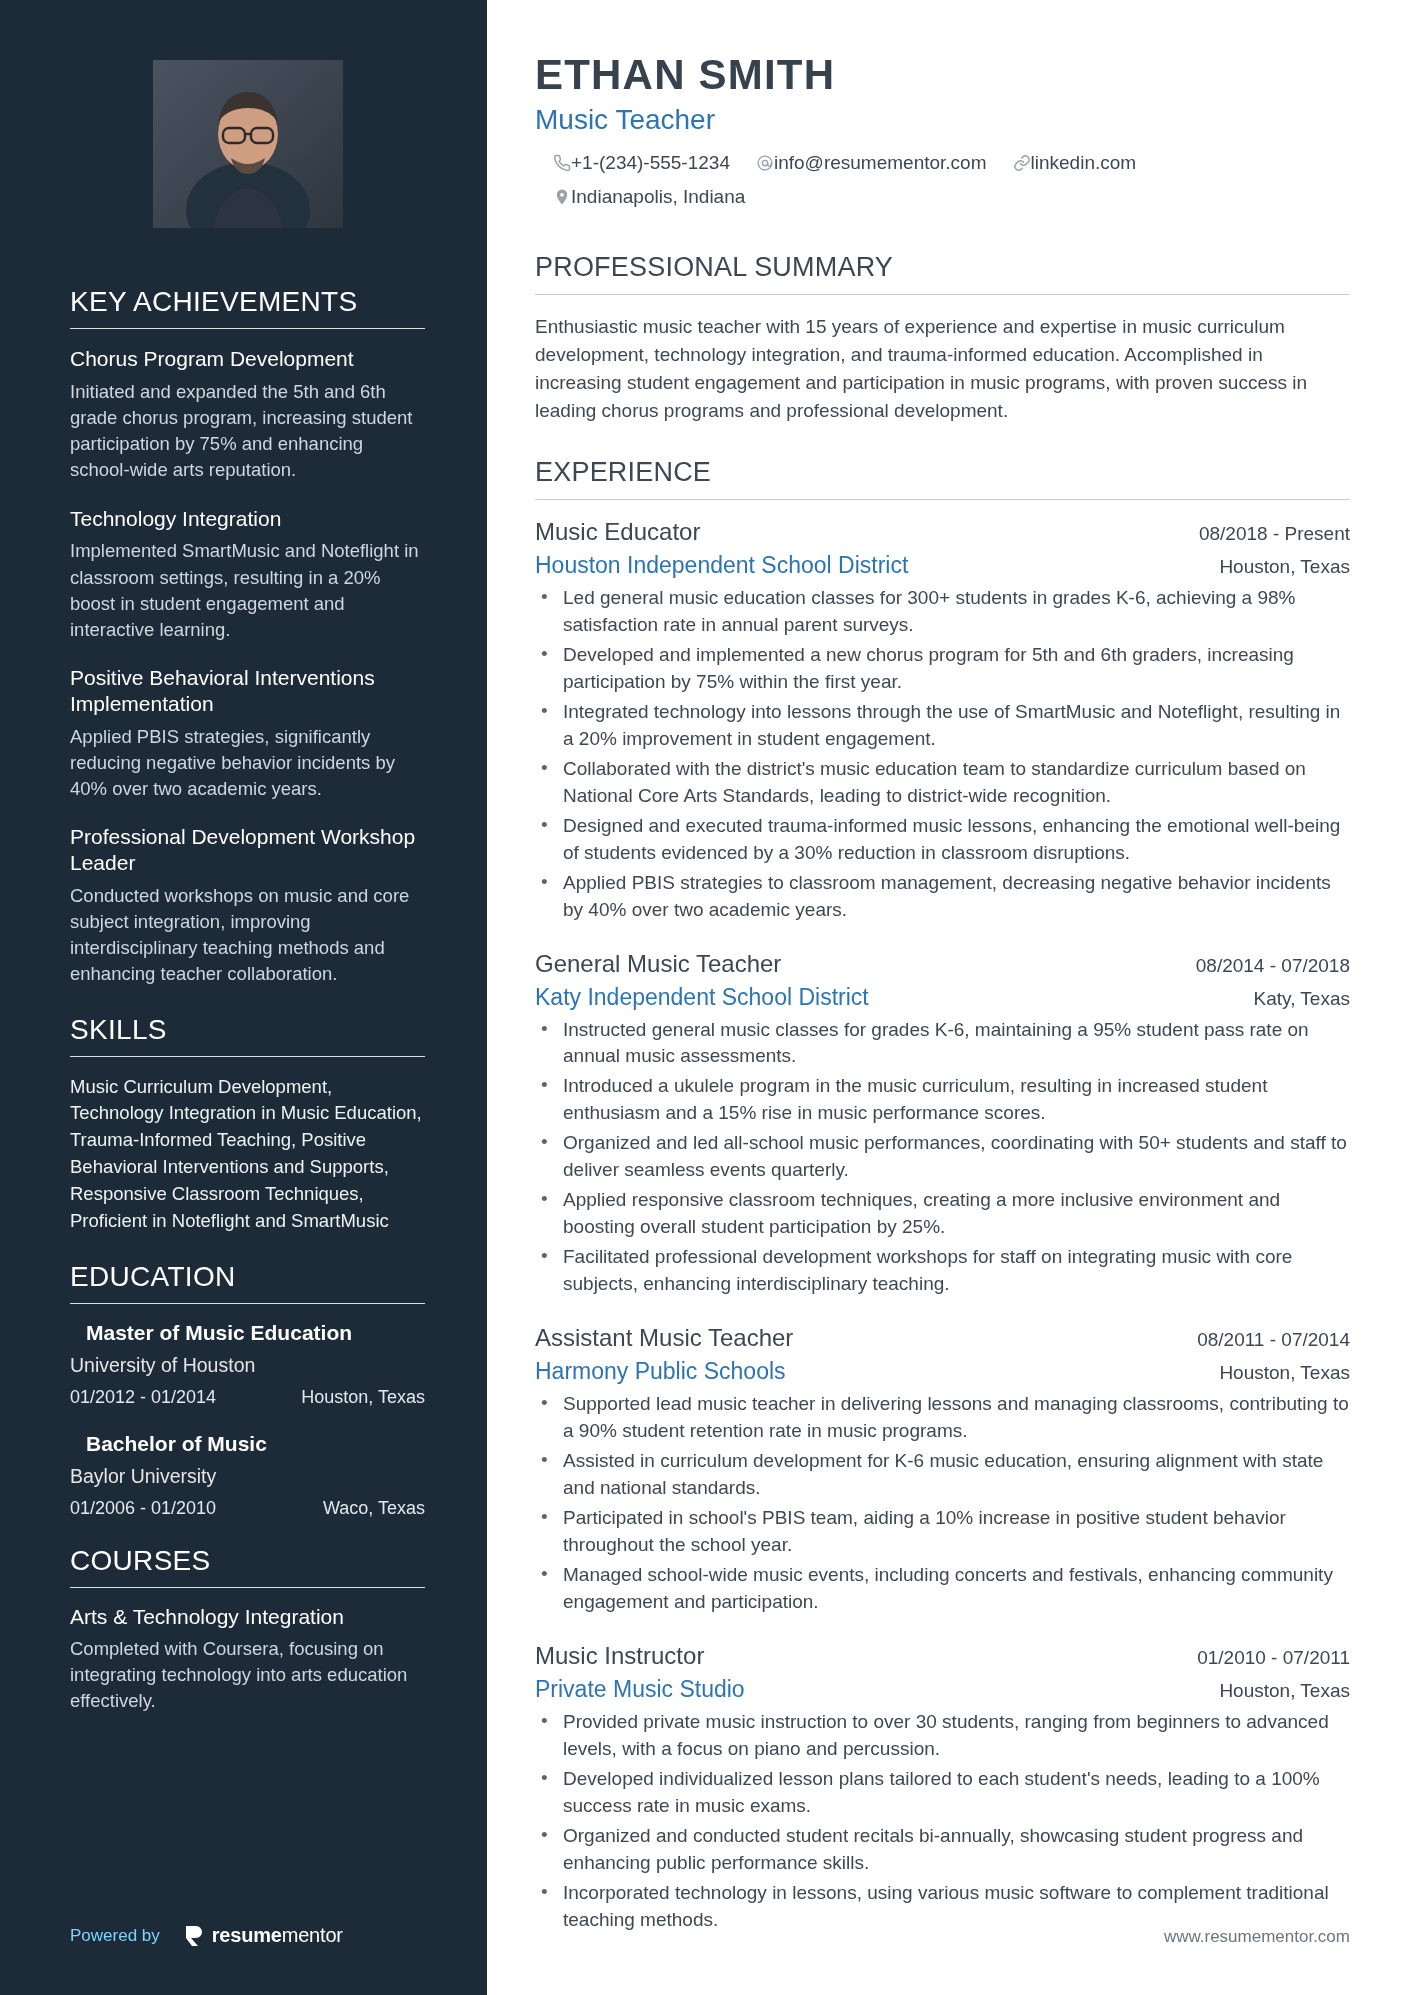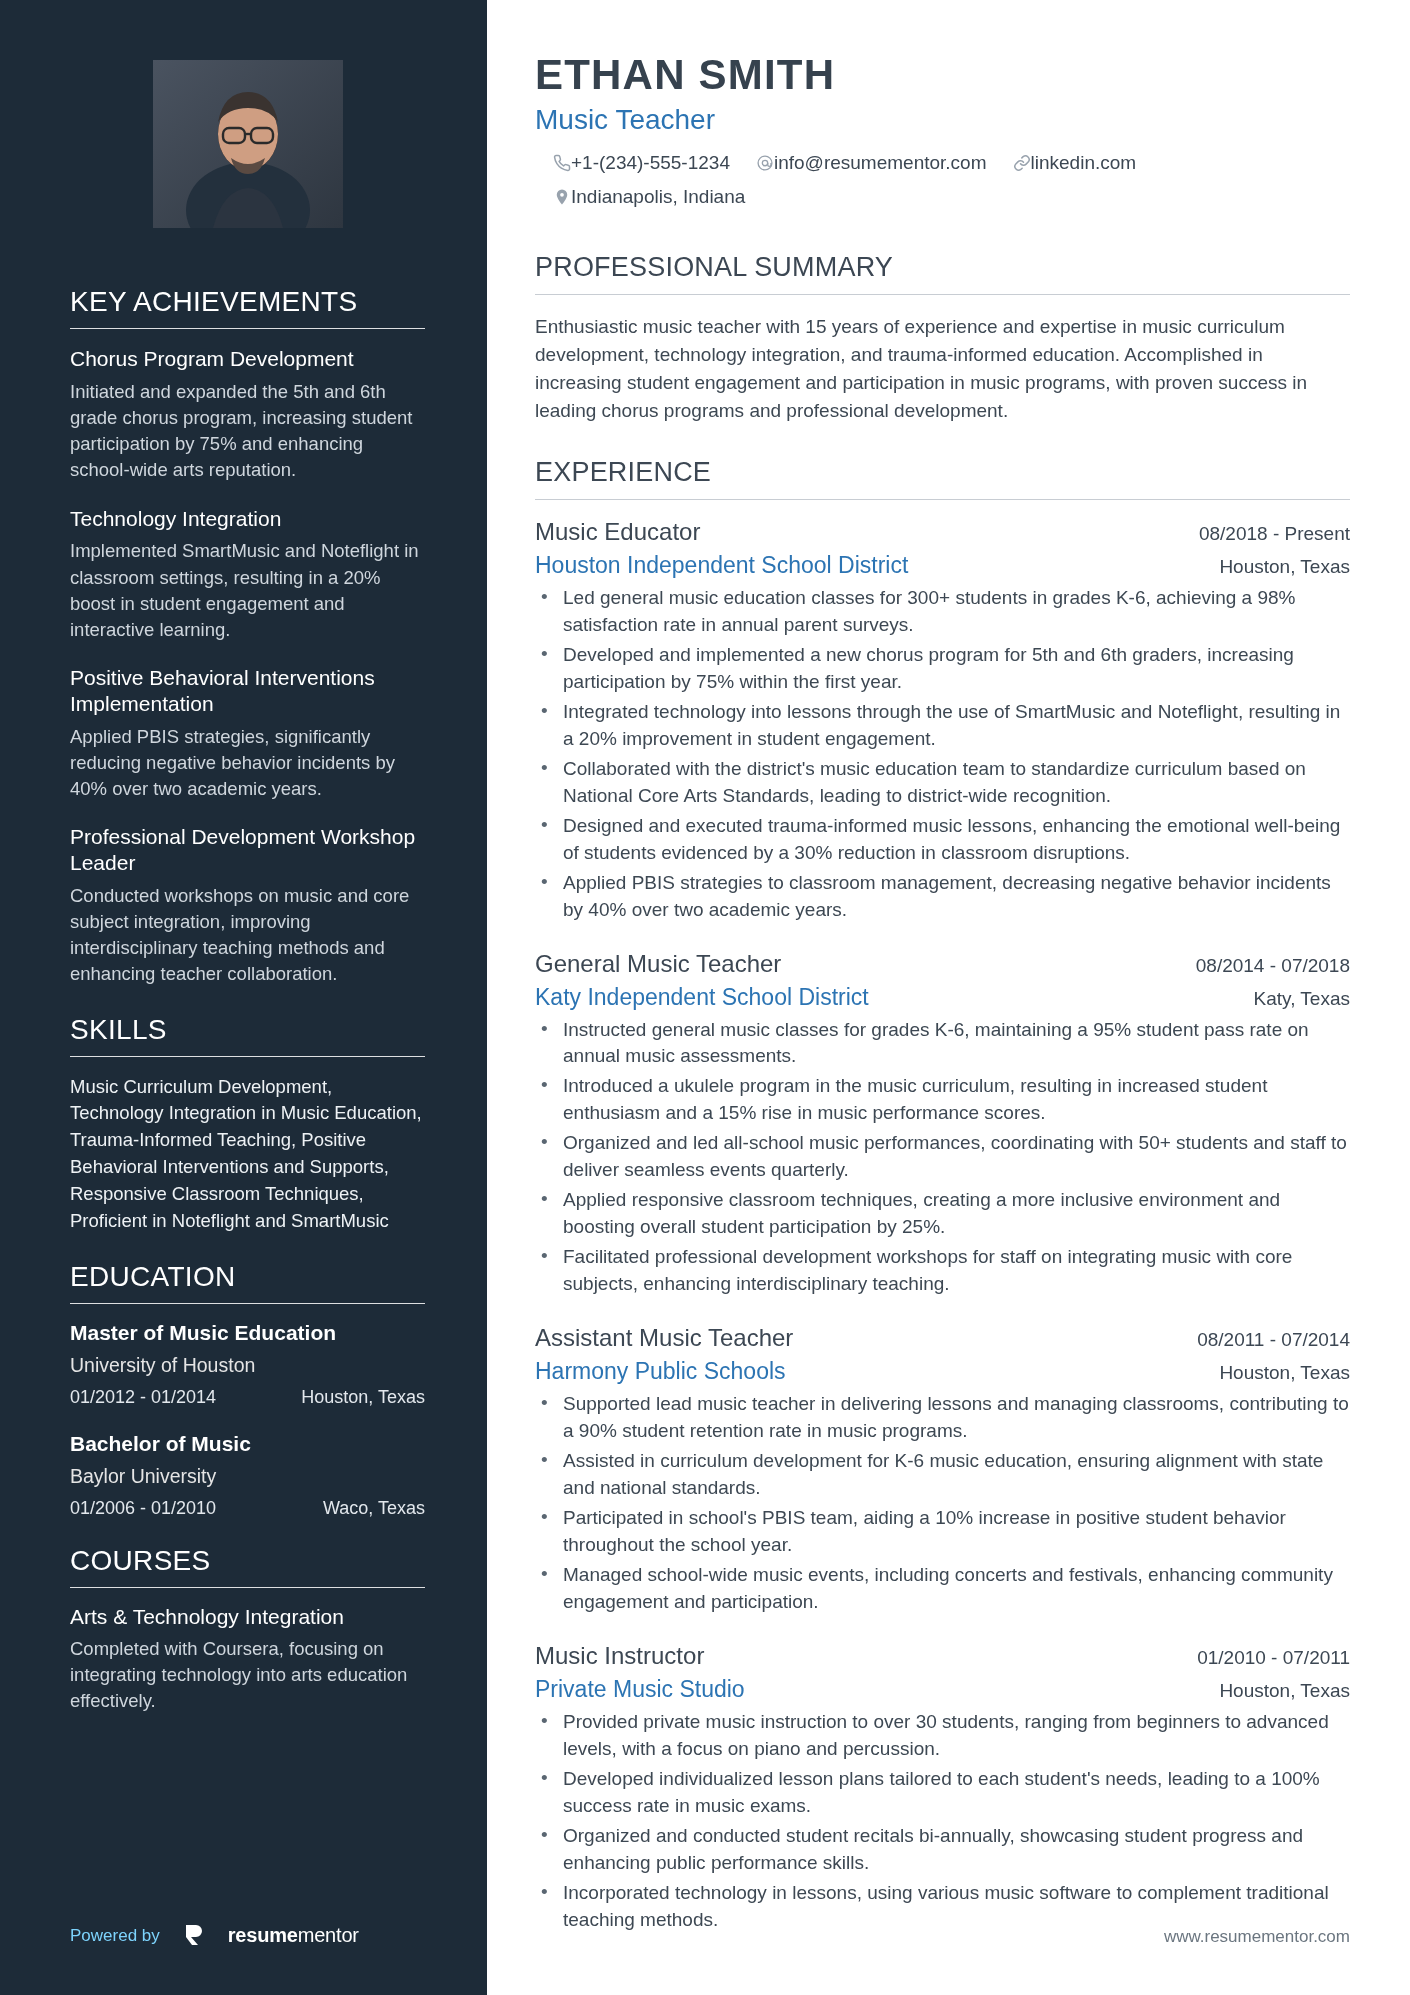"Master of Music Education" .edu-degree { margin-left: none -> 16px }
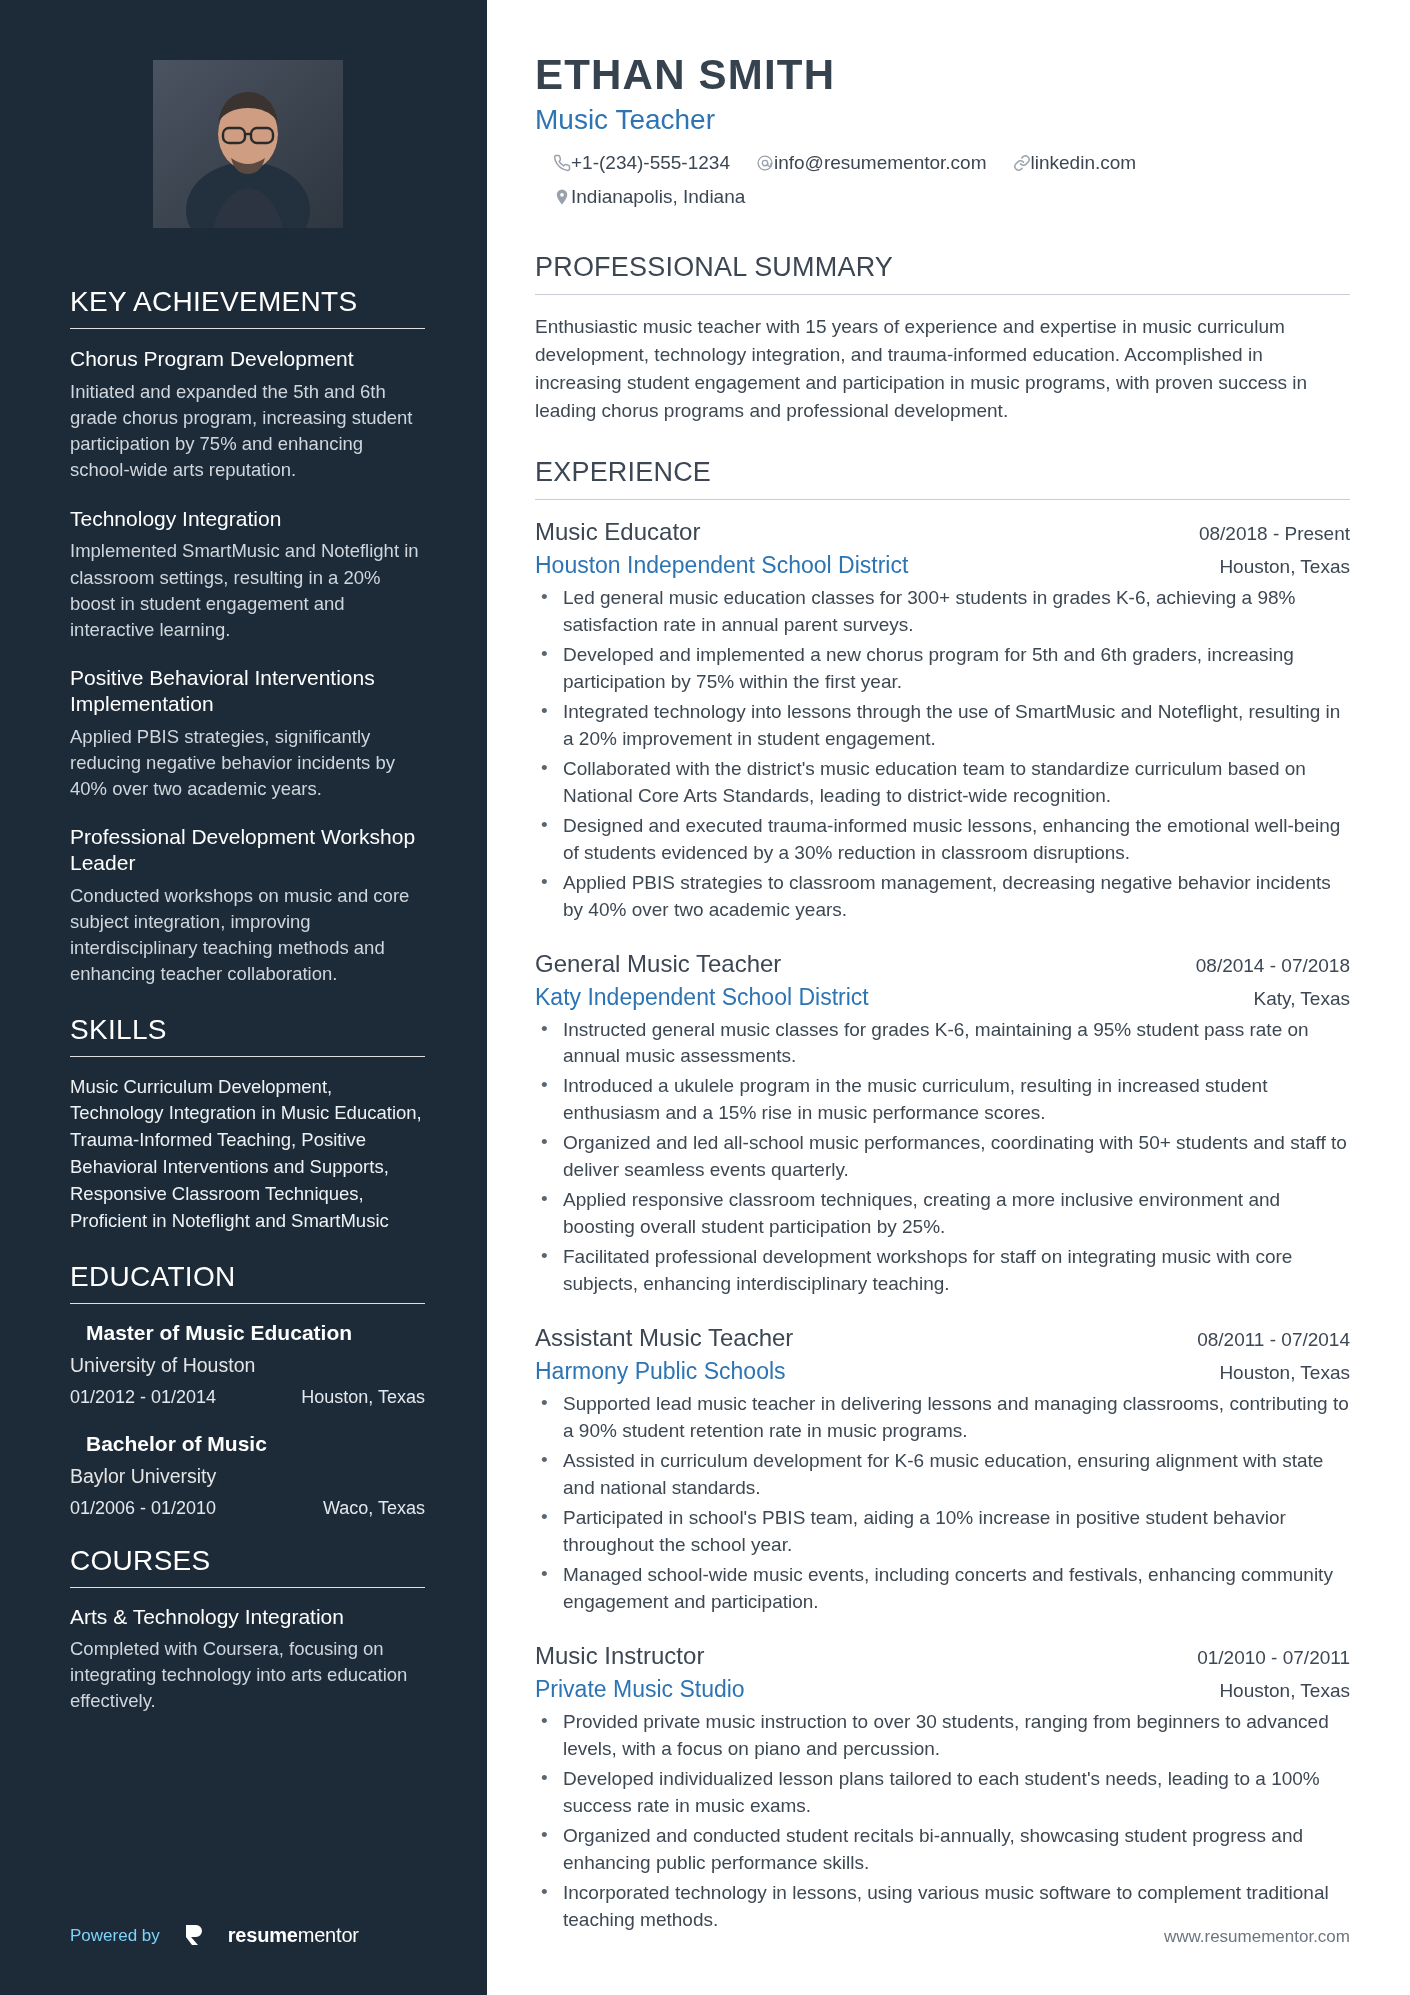"resumementor" .brand { align-items: flex-start -> center; gap: 24px -> 8px }
